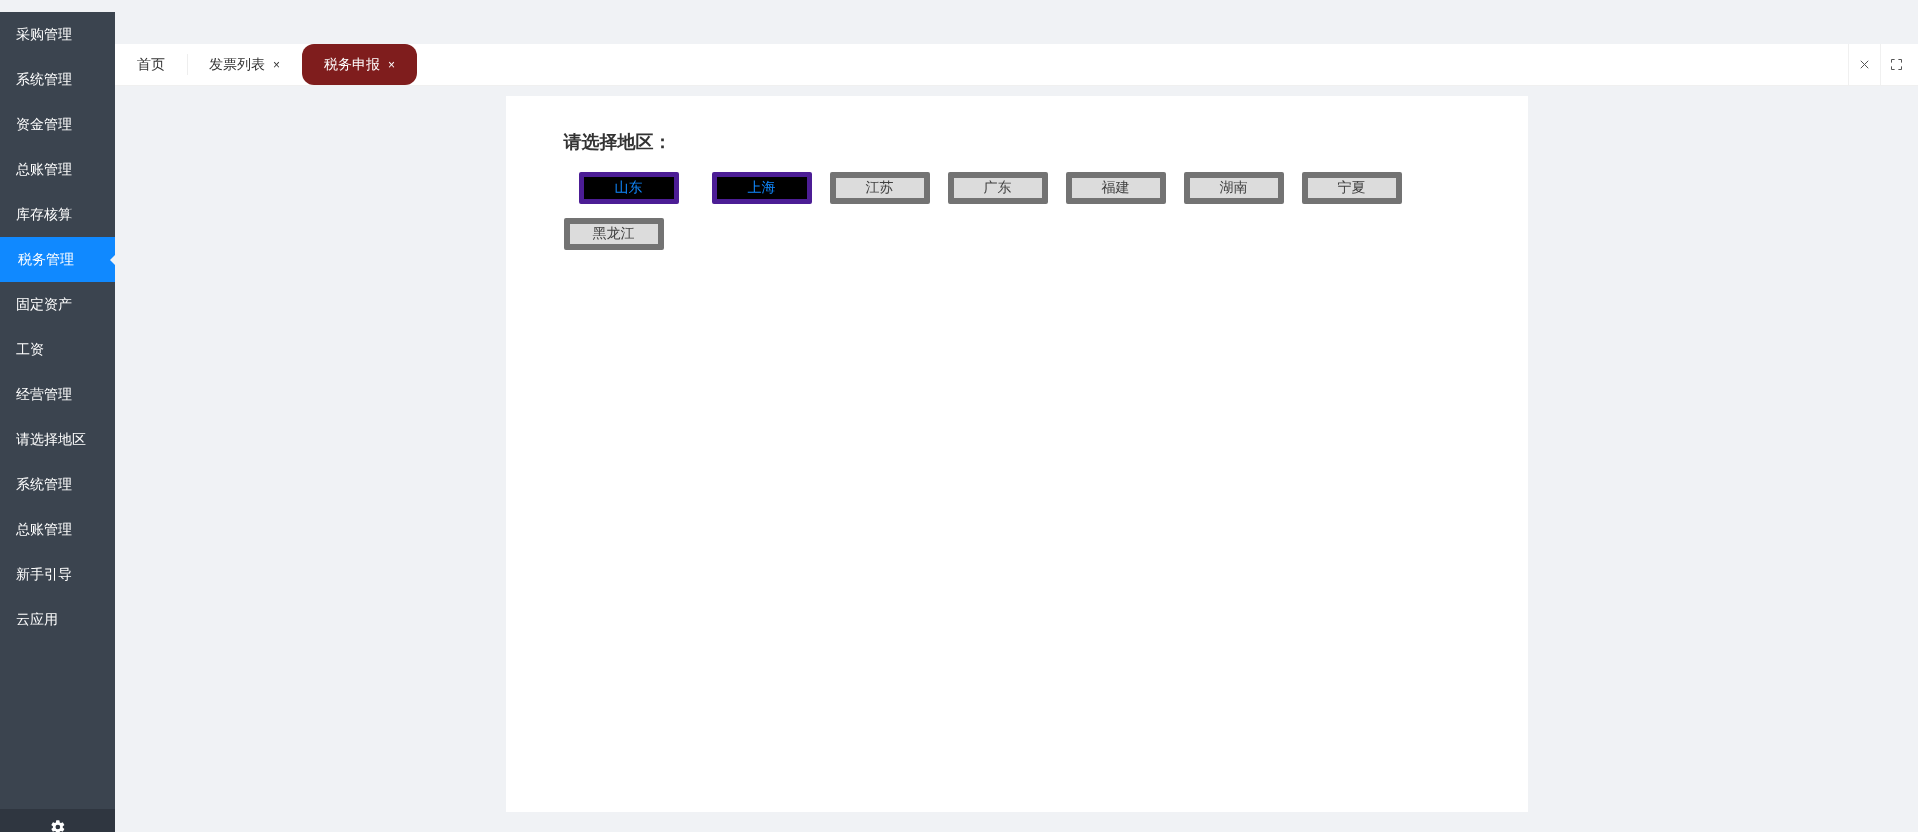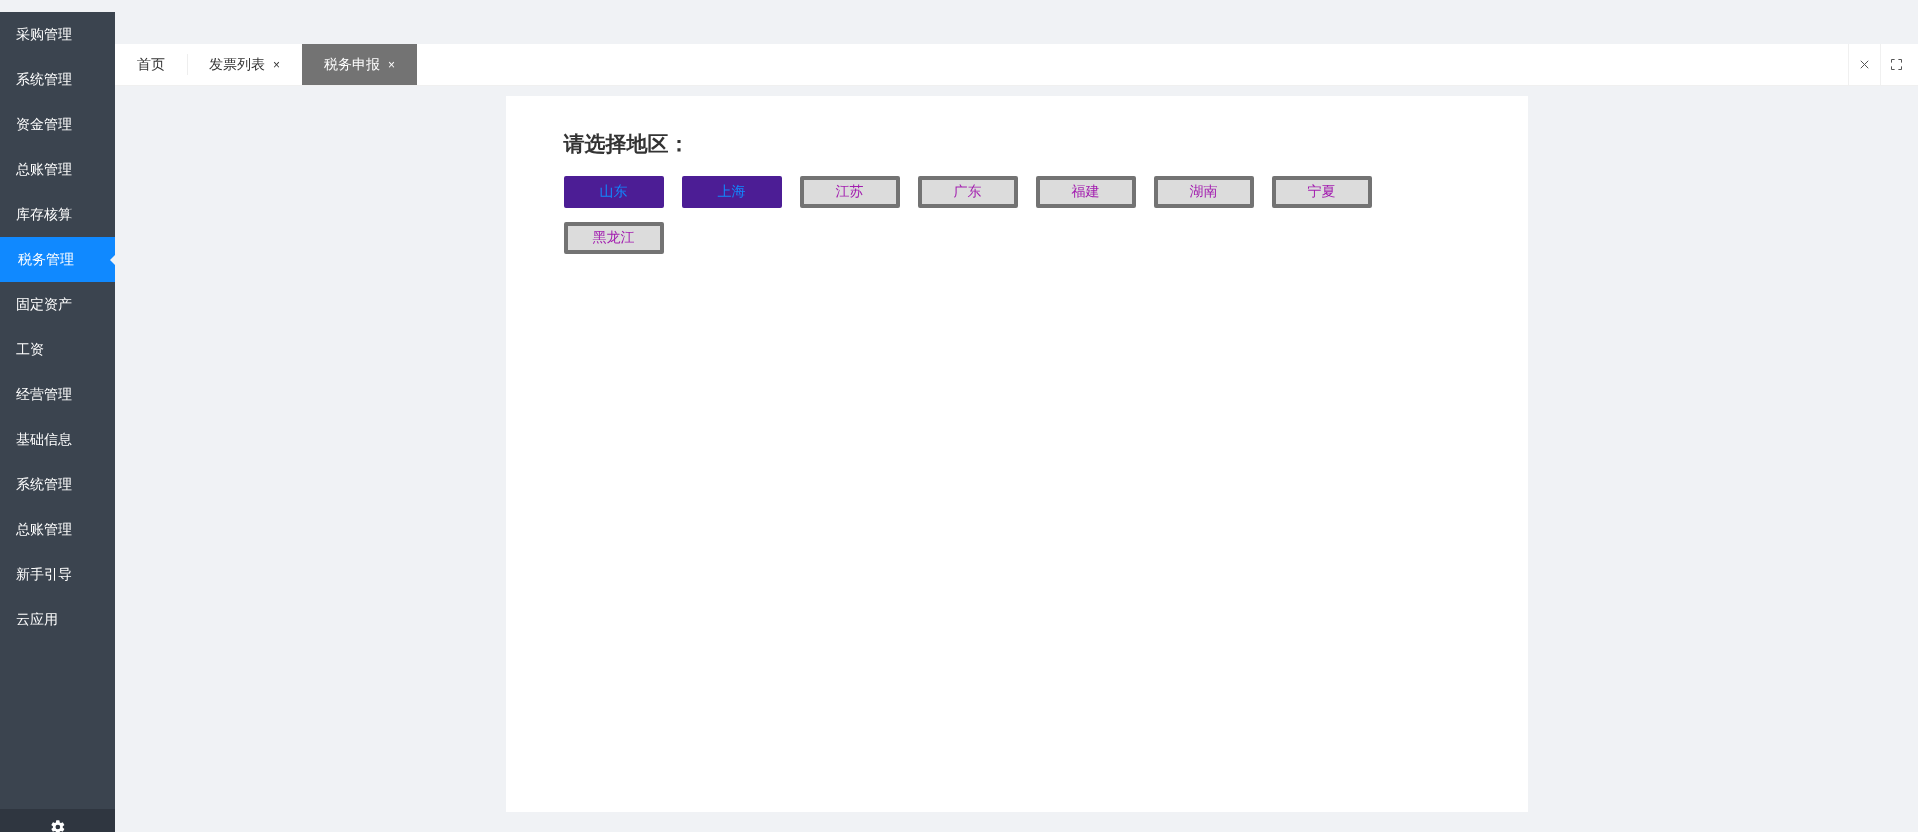"税务申报" .tab.active { background: #737373 -> #7f1d1d; border-radius: none -> 12px }
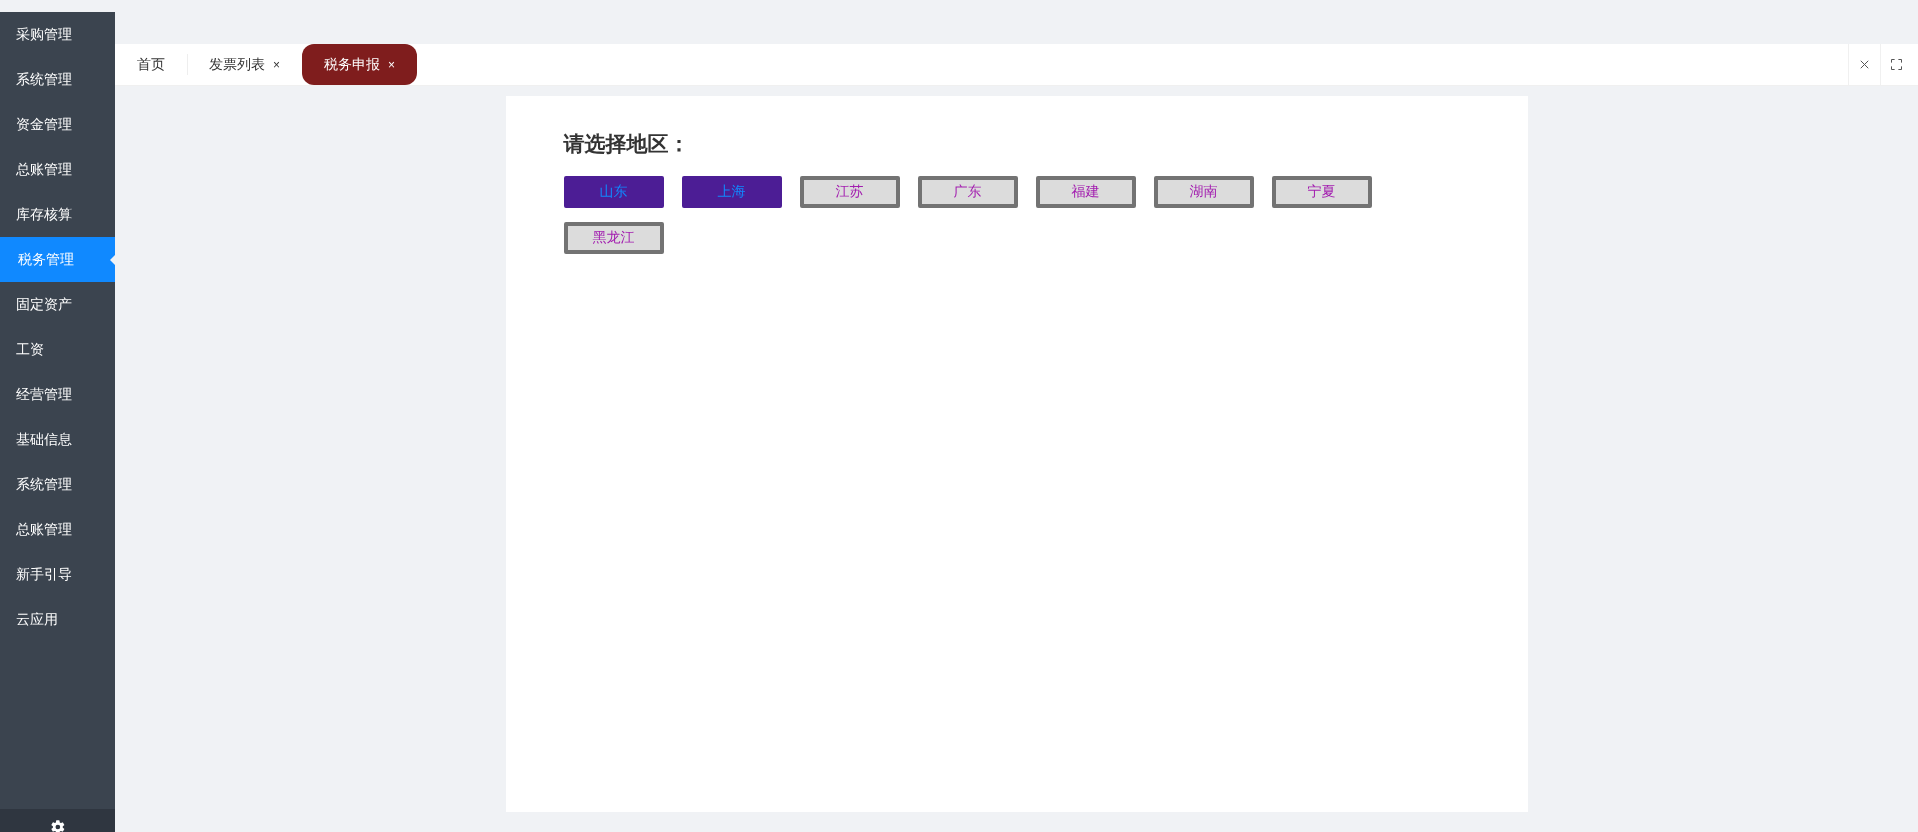"请选择地区：" .panel-title { font-size: 21px -> 18px }
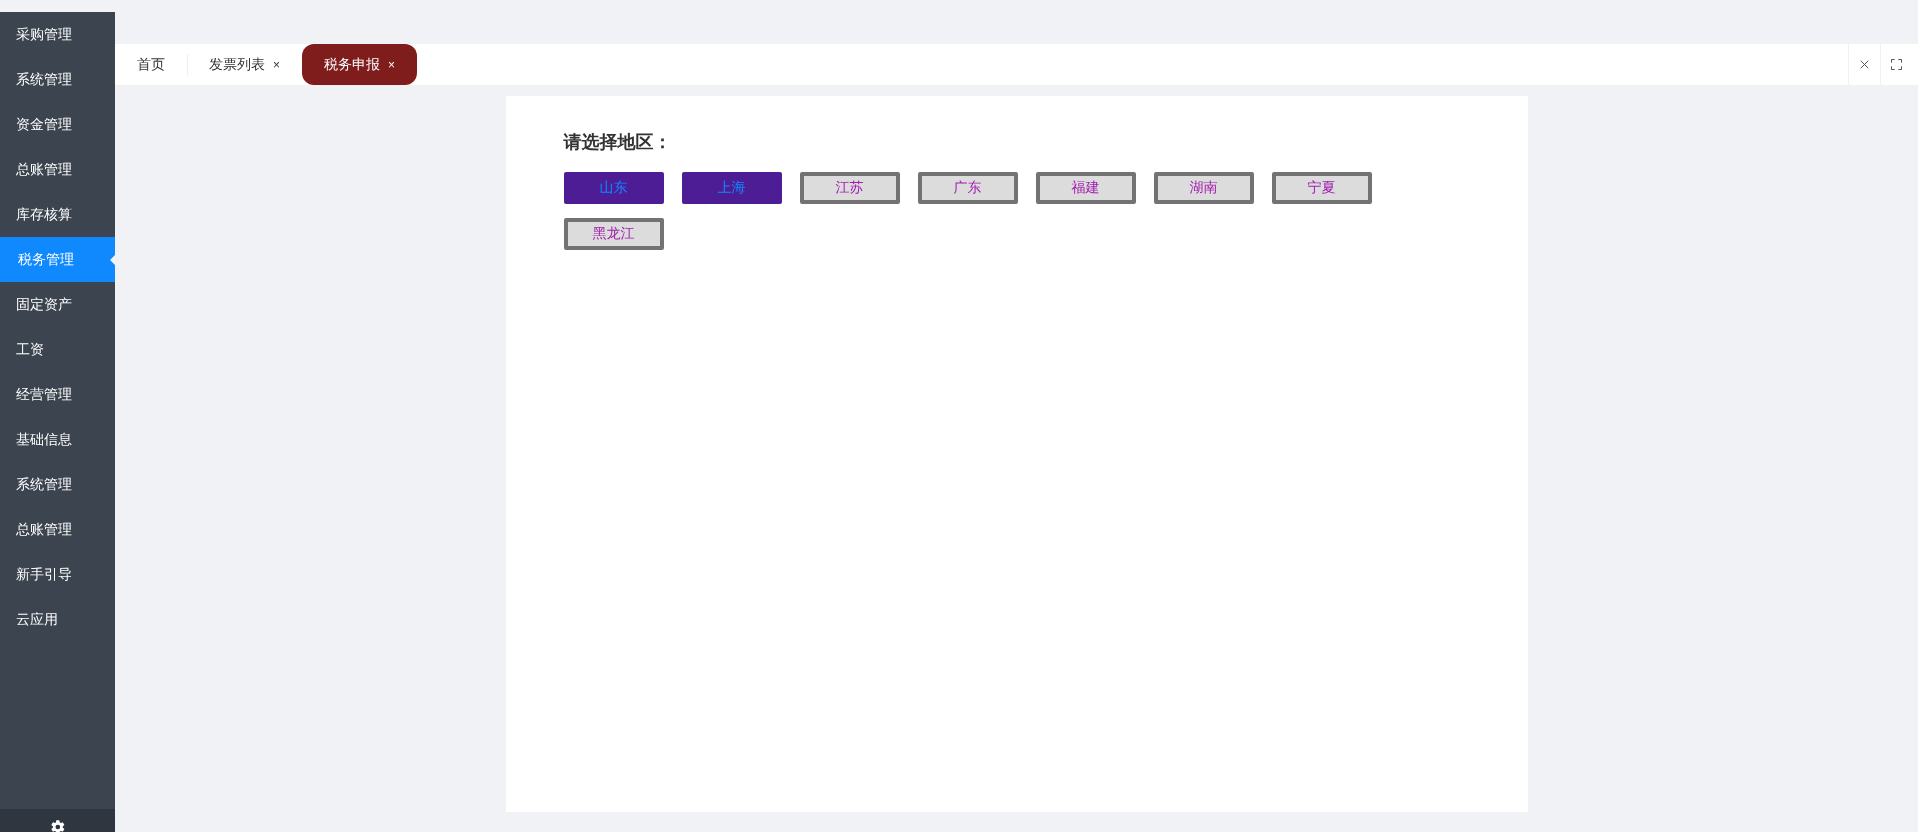"山东" .region-btn.outline { background: #4c1d95 -> #000000; margin-left: none -> 15px }
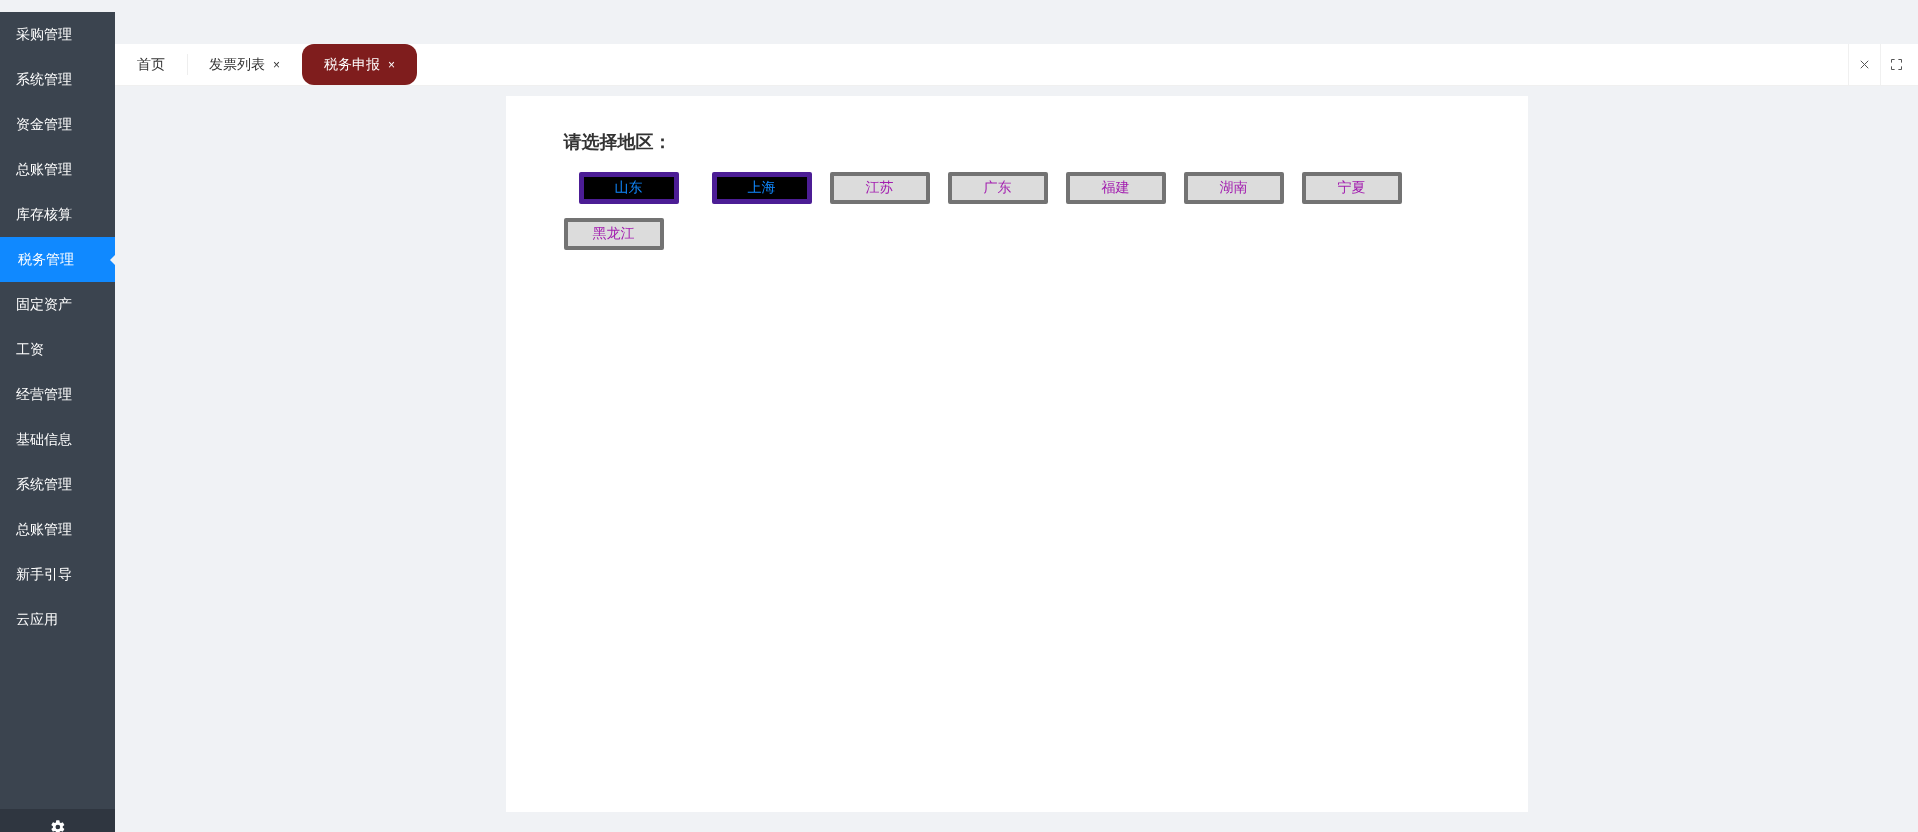"江苏" .region-btn.solid { border: 4px solid #737373 -> 6px solid #737373; color: #a21caf -> #404040 }
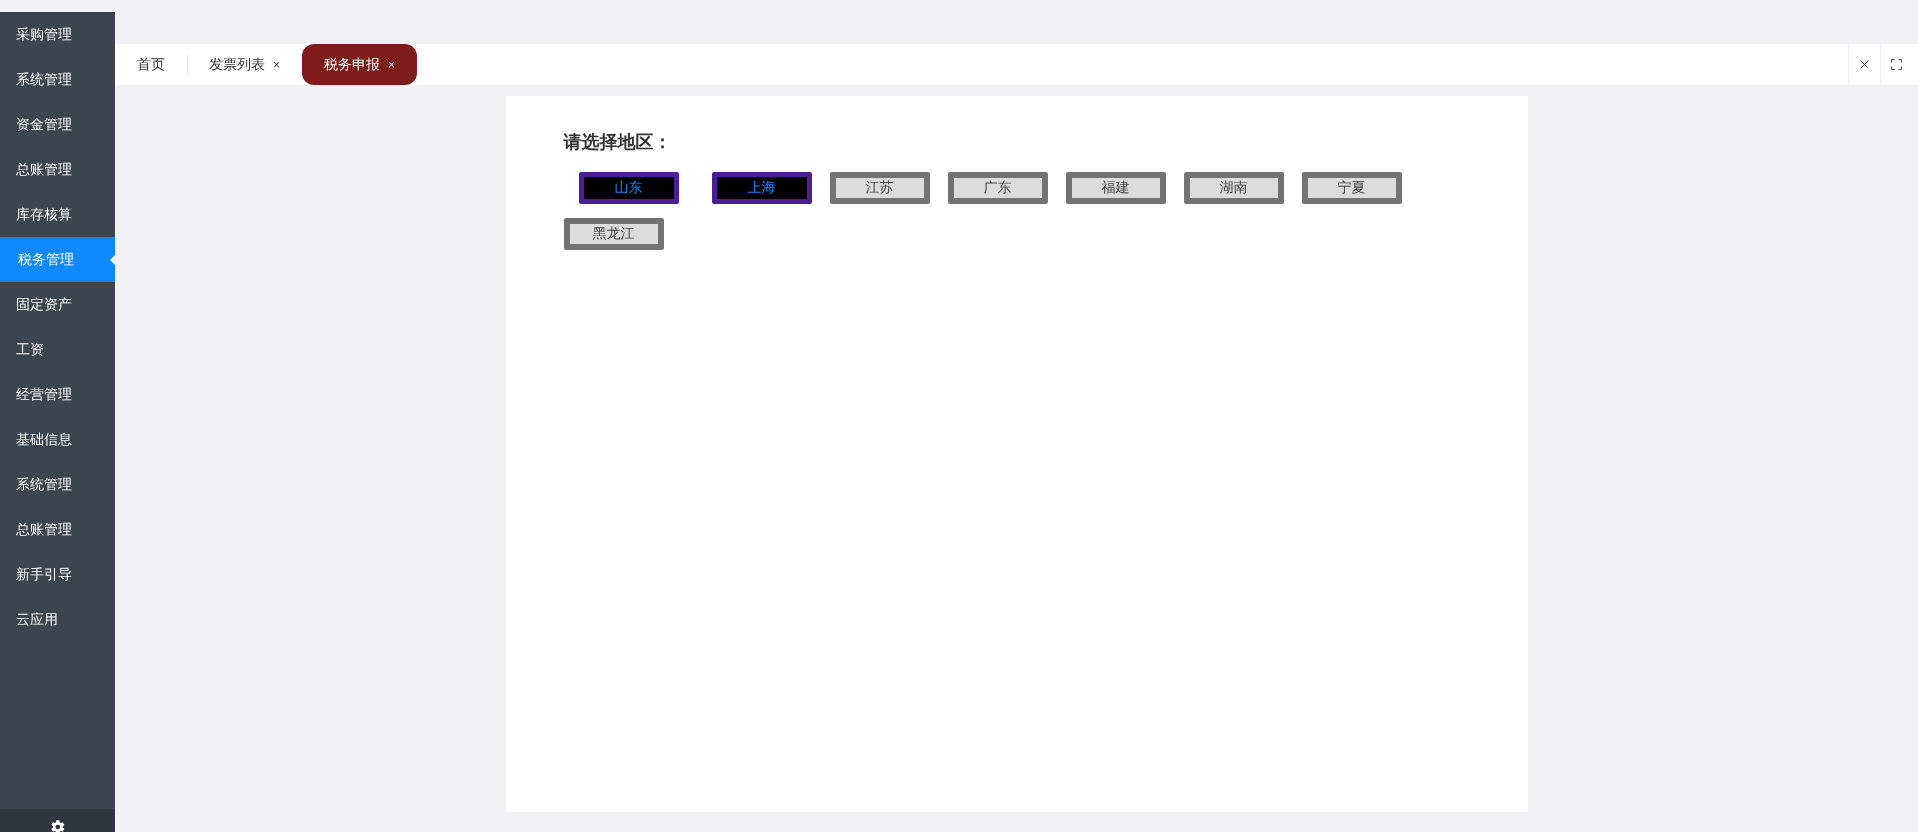"基础信息" span { text: 基础信息 -> 请选择地区 }
